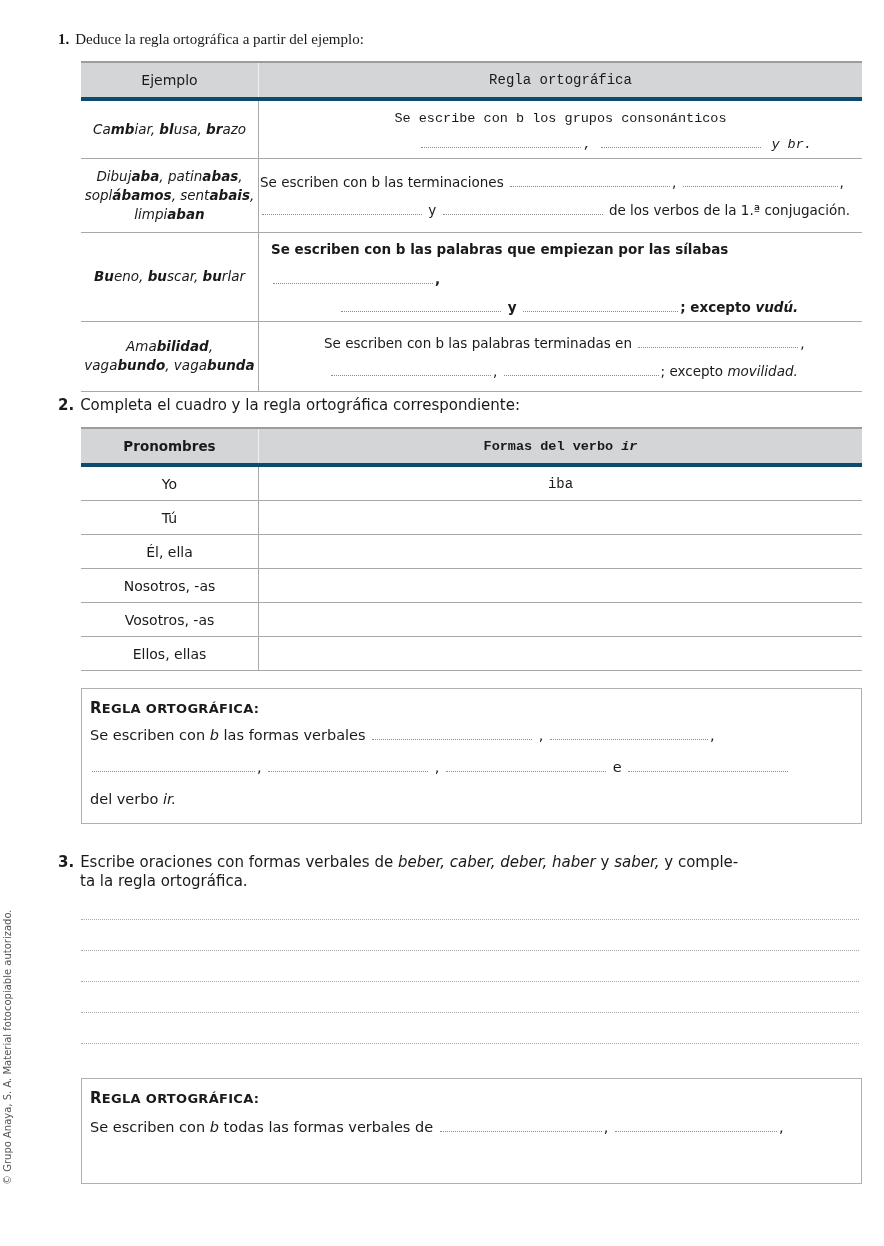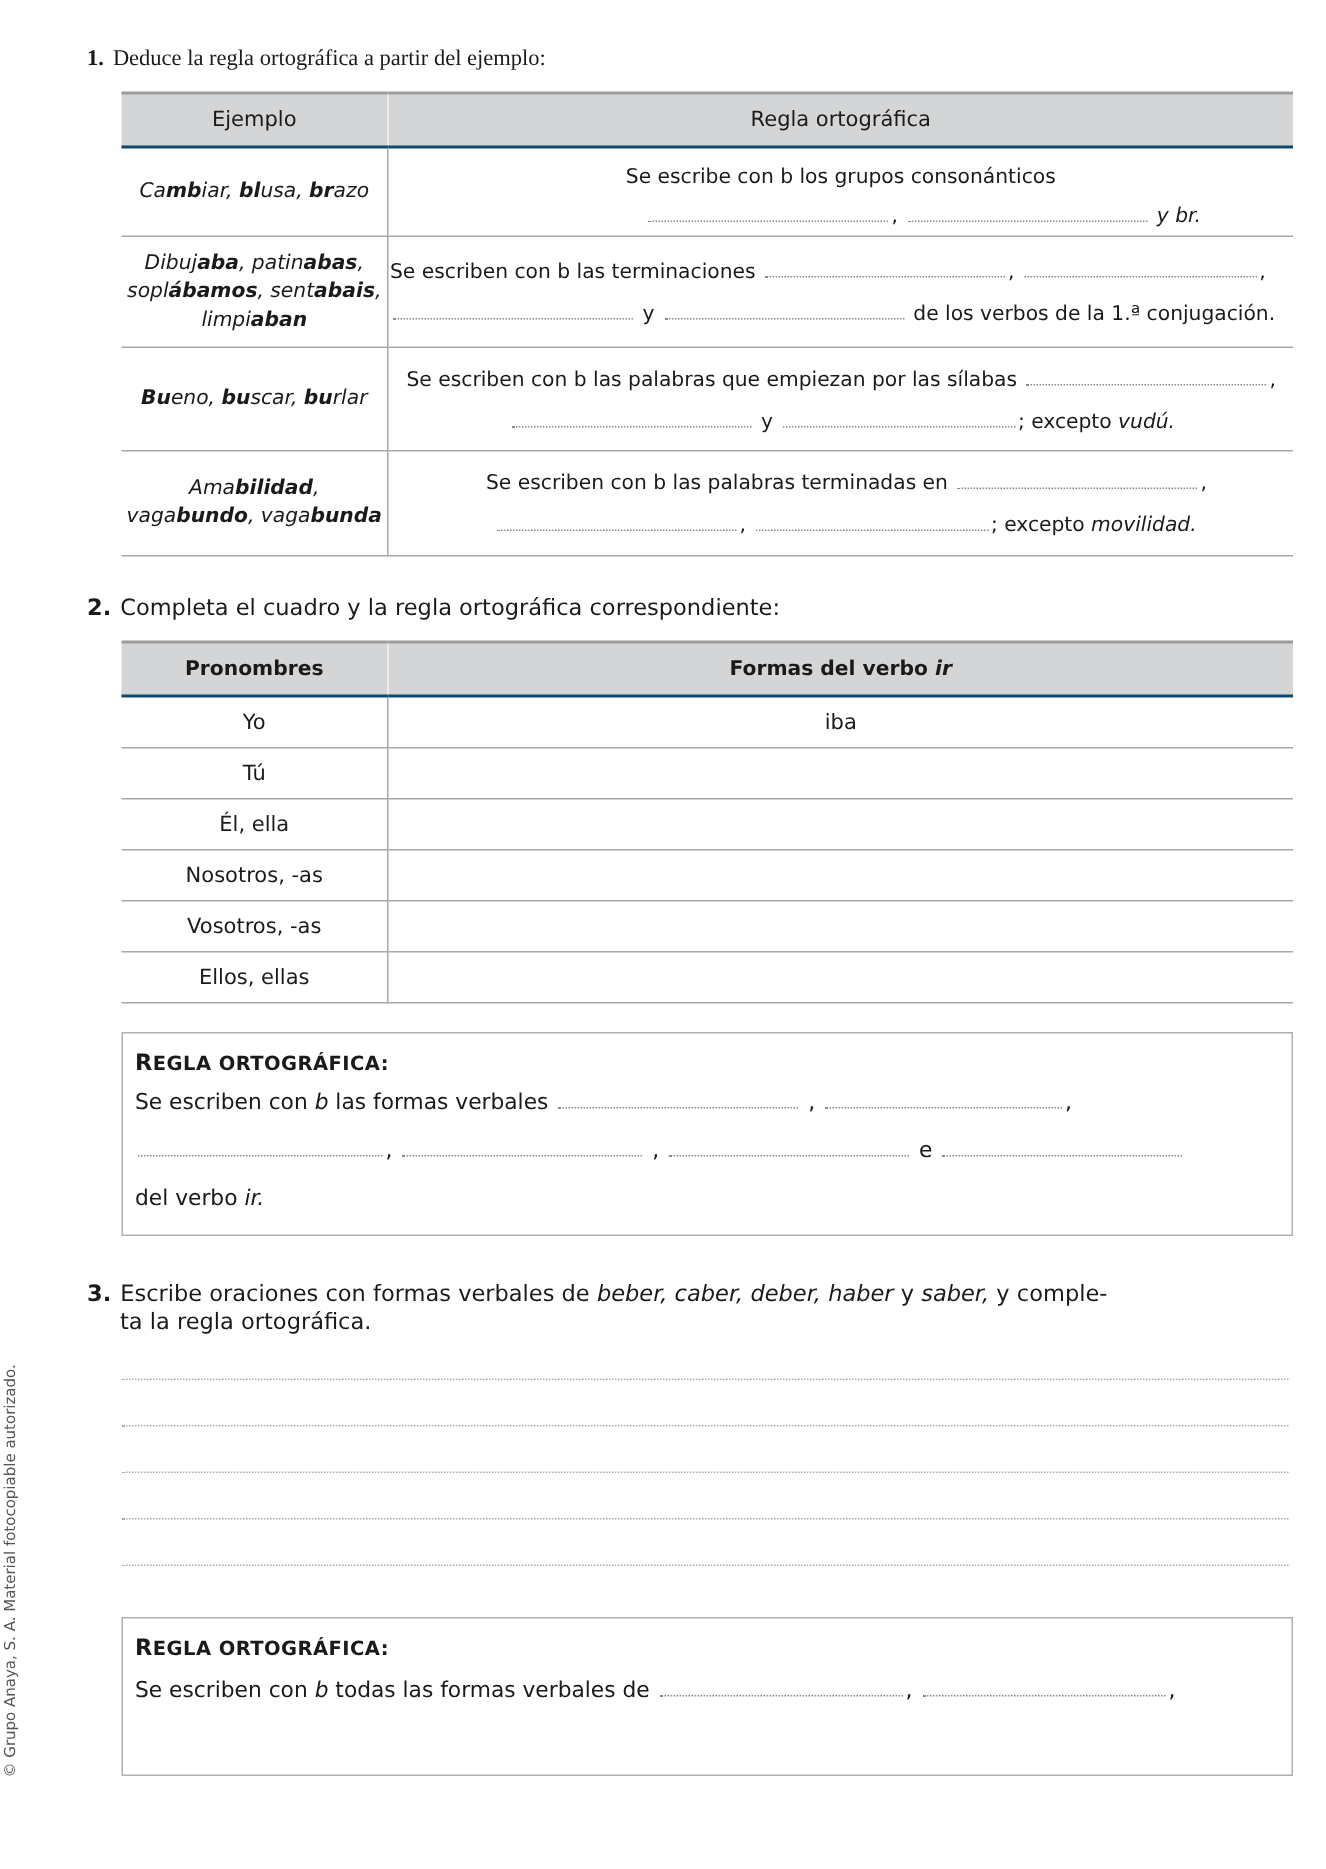"Ejemplo" .tbl th { border-bottom: 2px solid #0c4a6e -> 4px solid #0c4a6e }
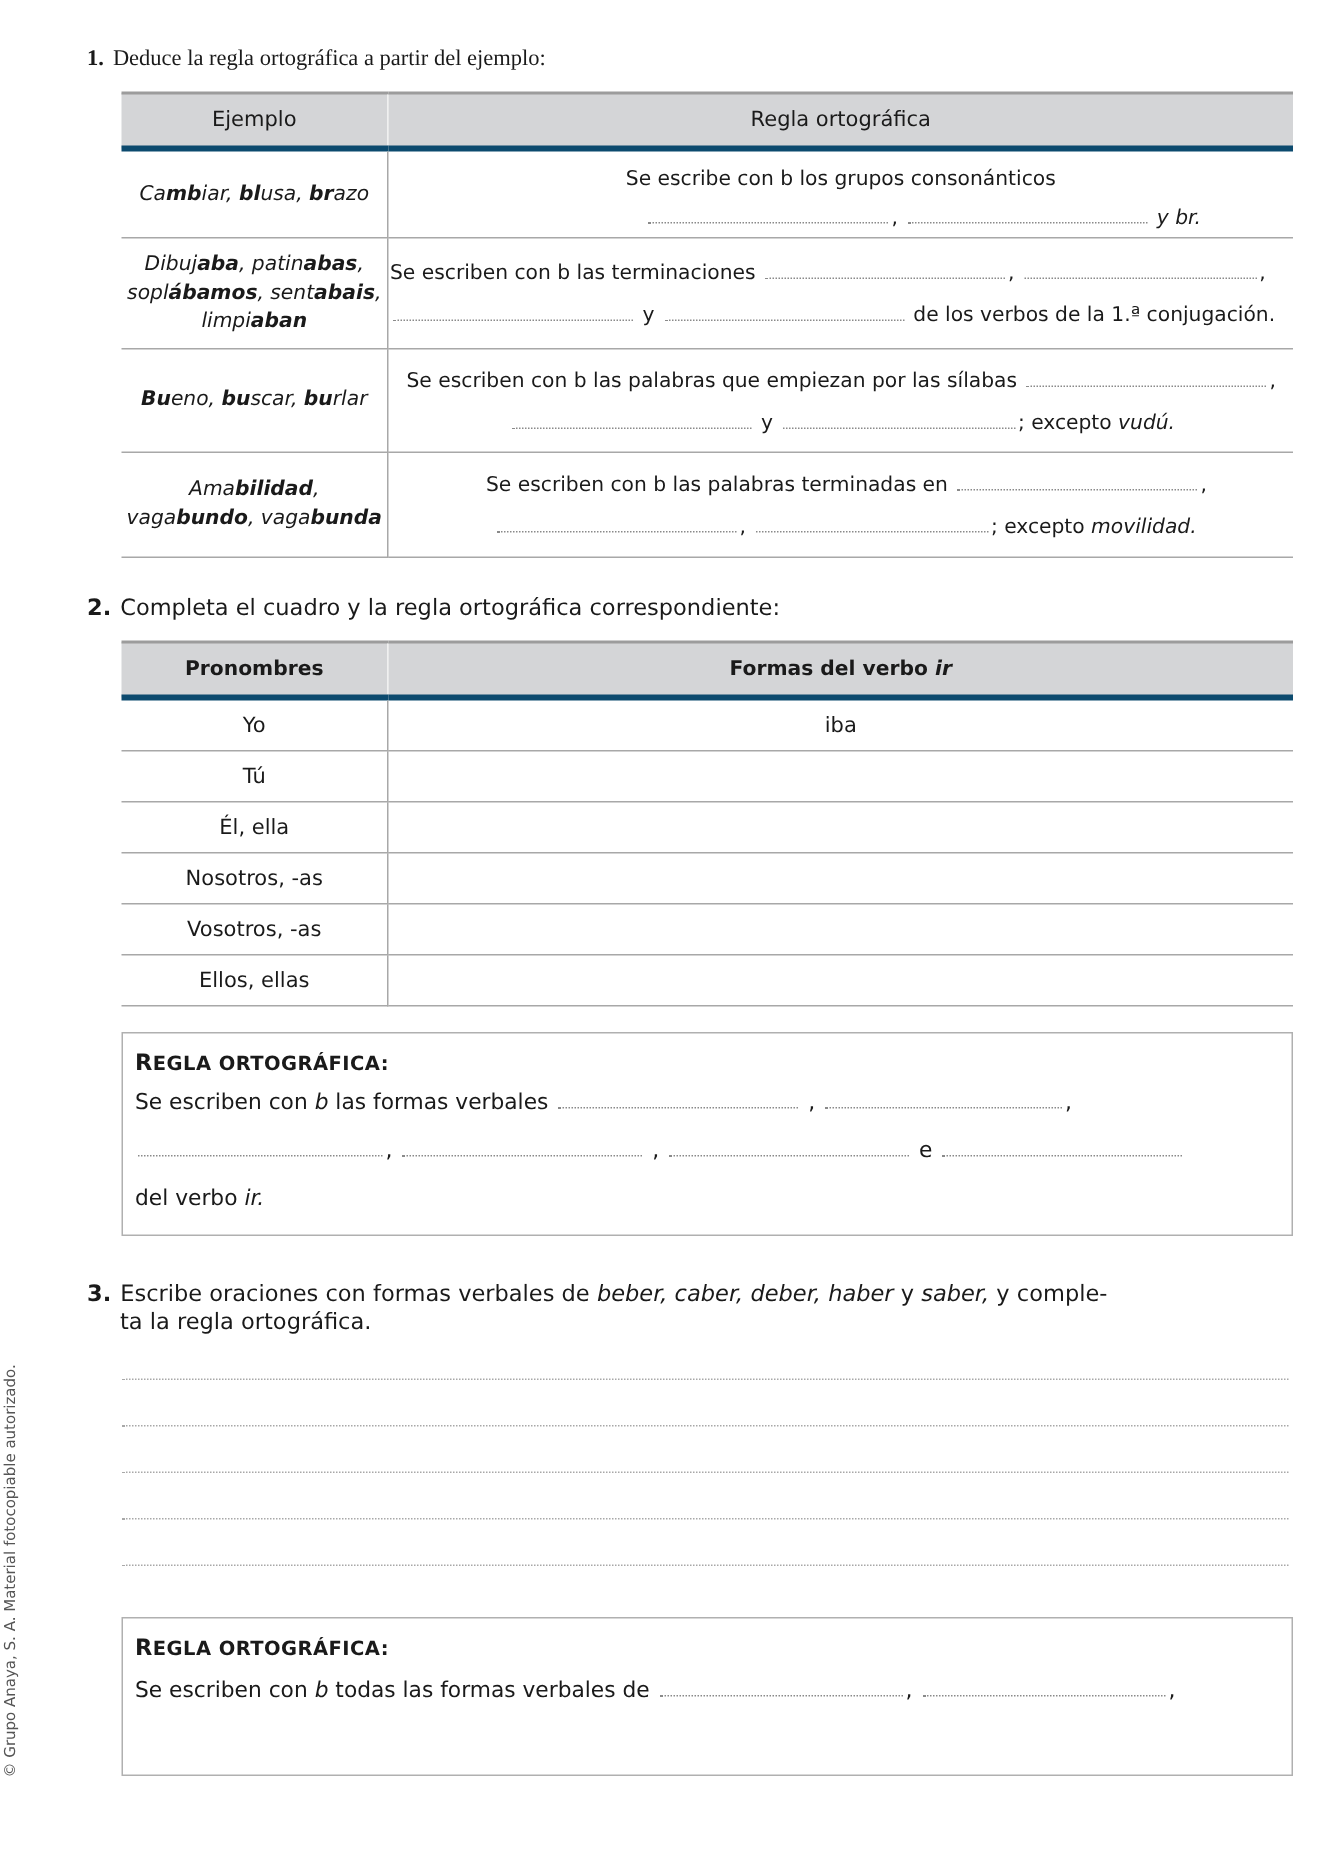"Regla ortográfica" .tbl .c2 { font-family: none -> Liberation Mono, monospace }
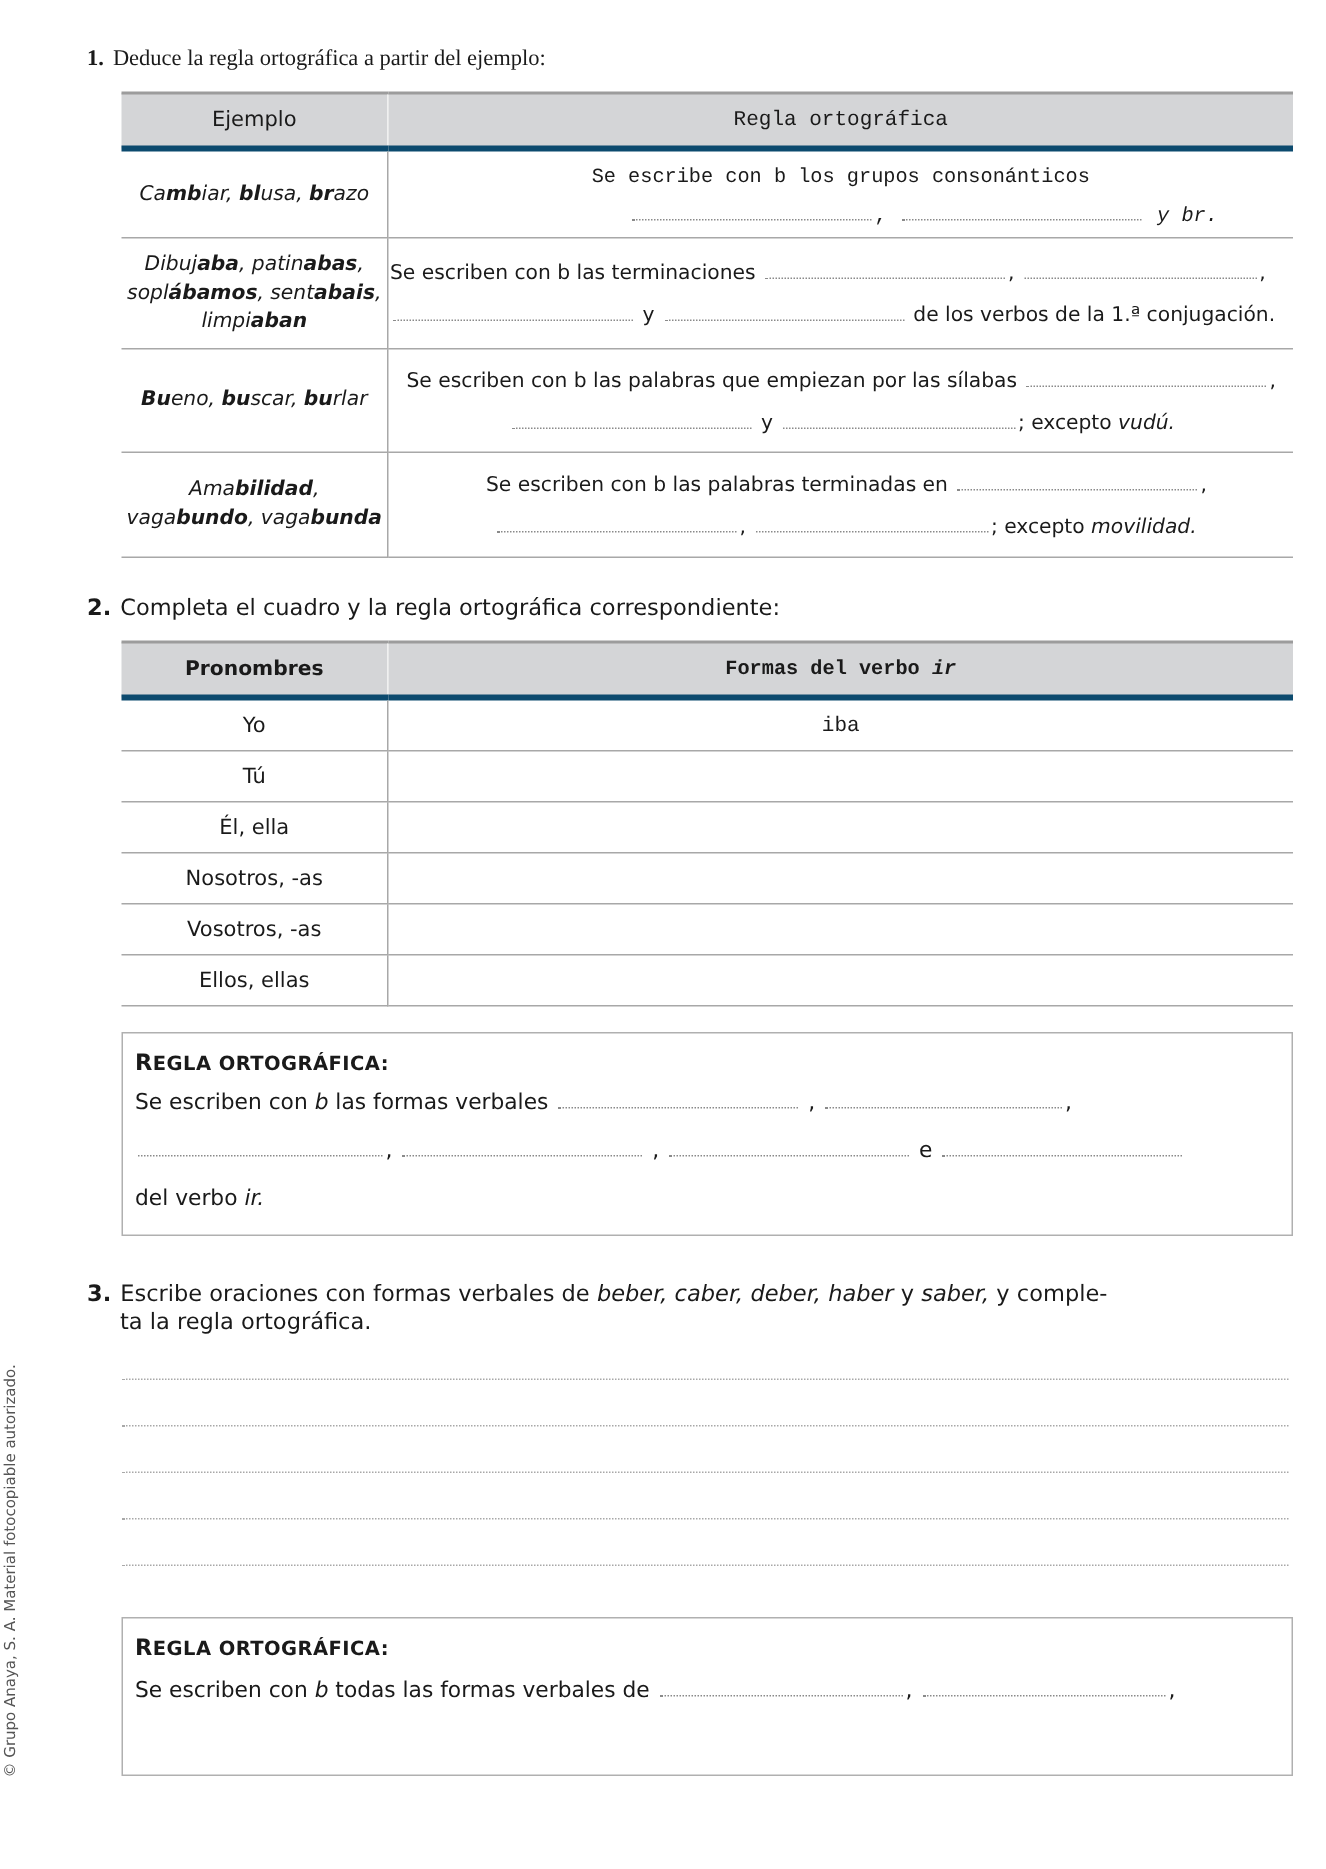"Se escriben con b las palabras que" td { font-weight: none -> bold }
